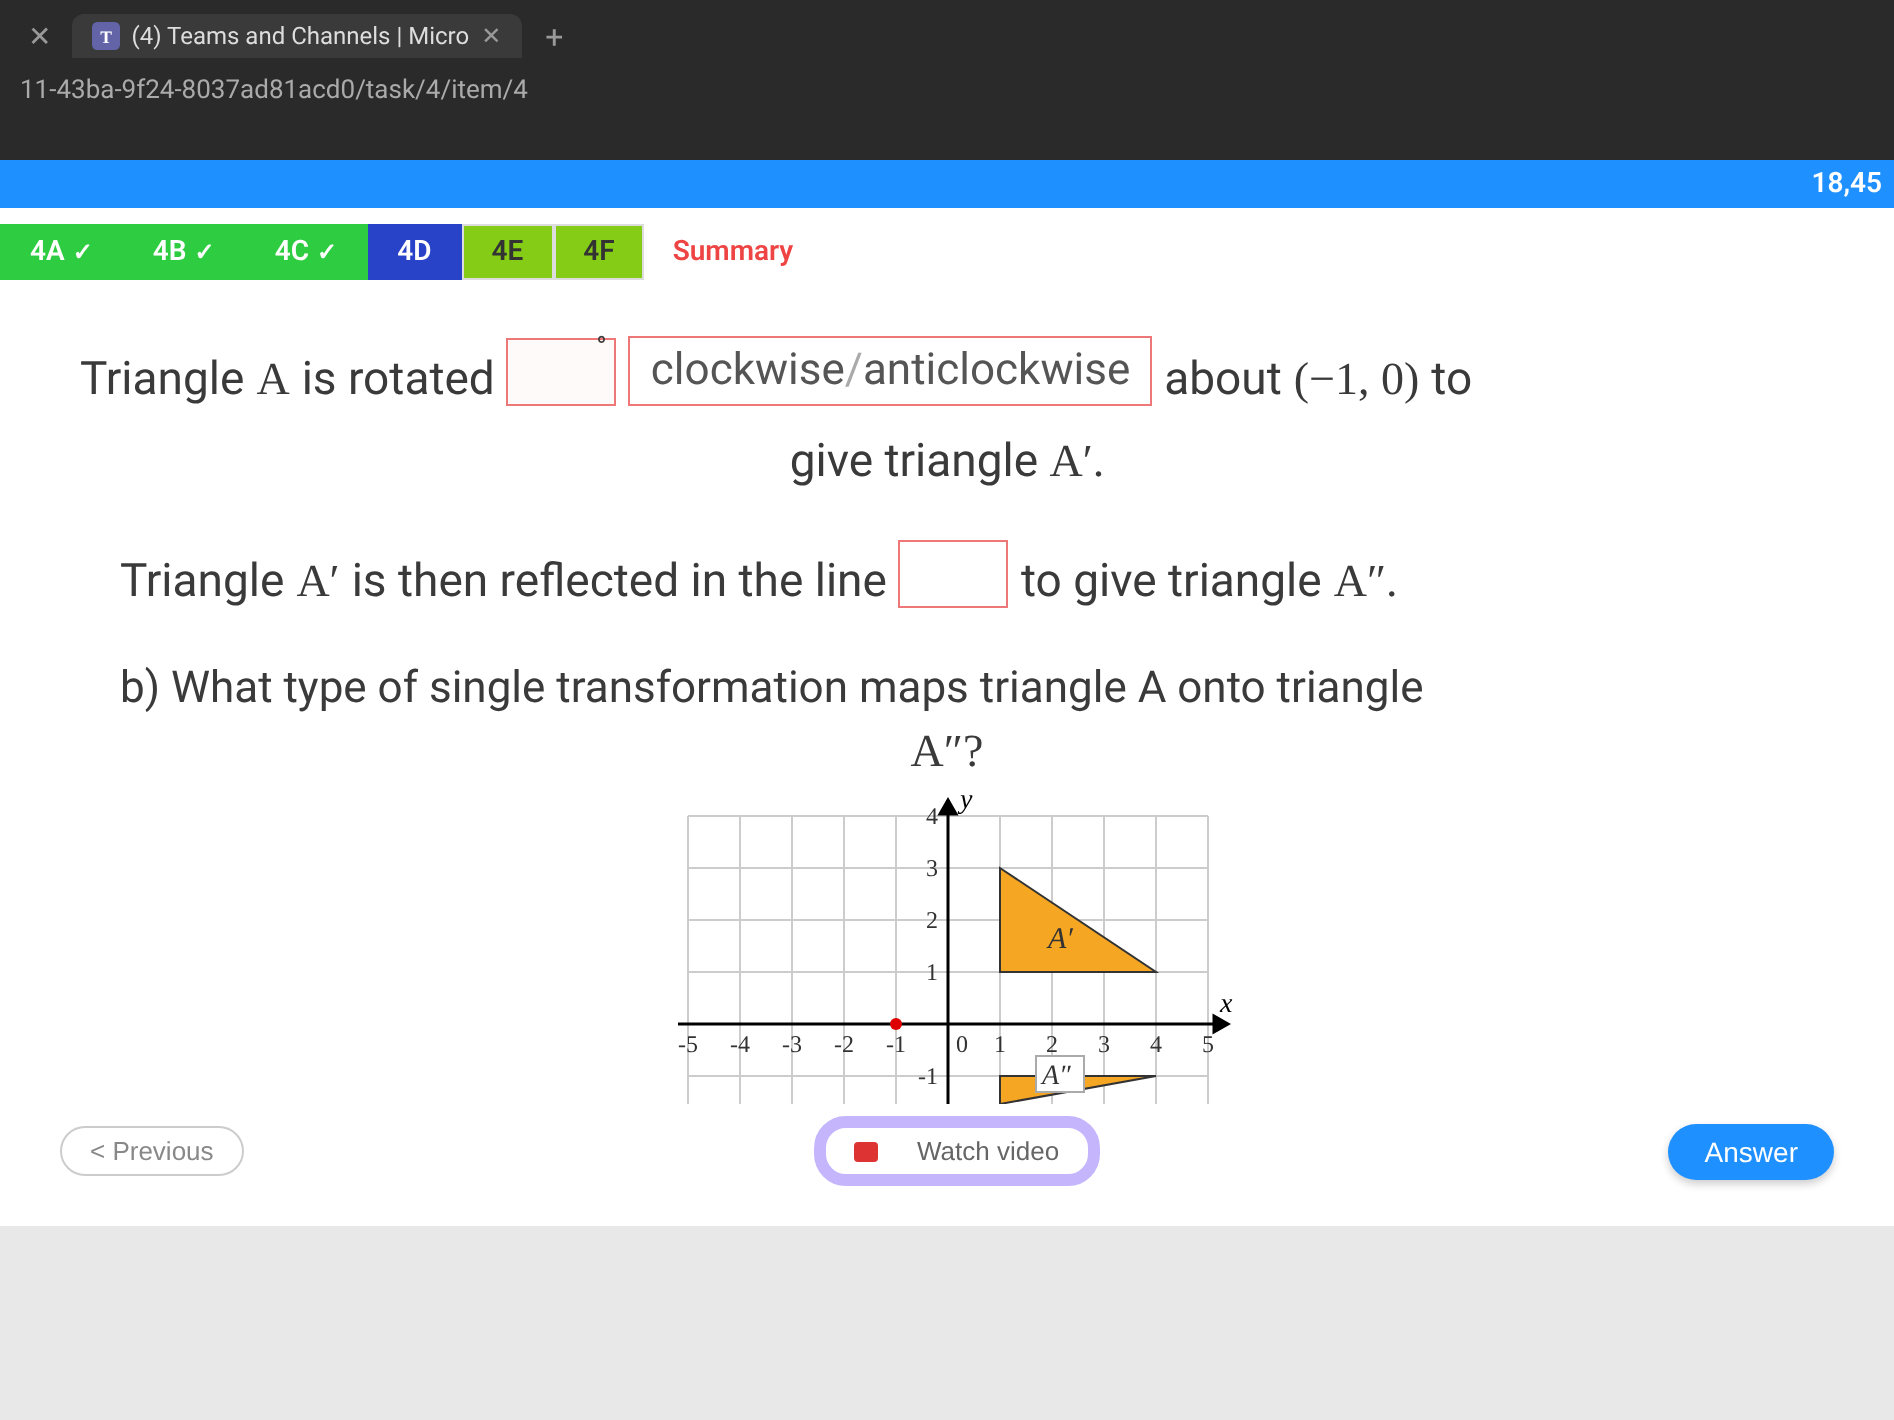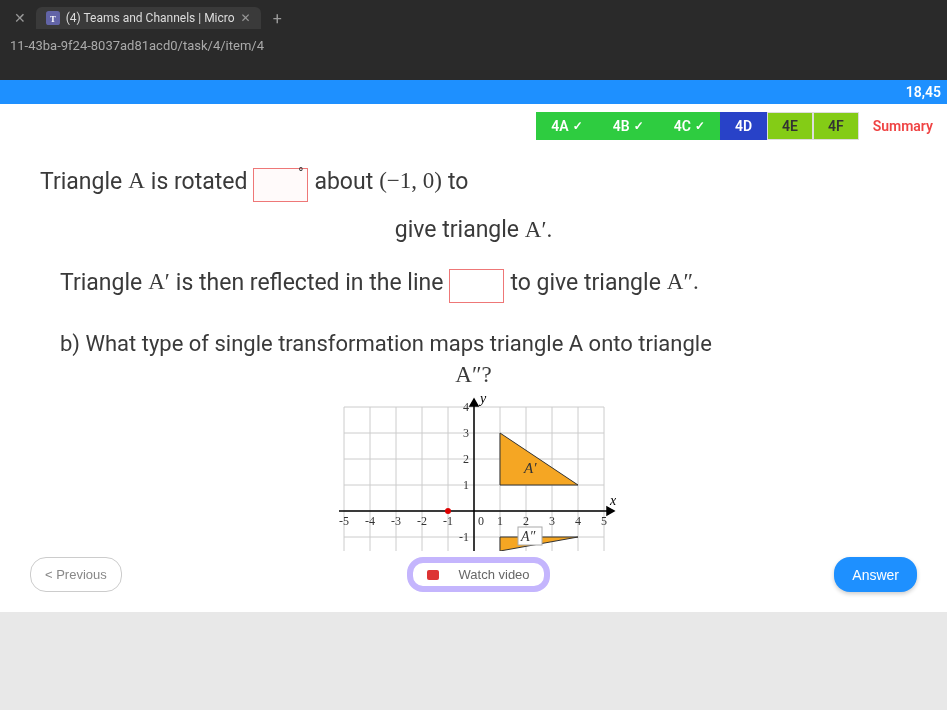"4A" .nav-tabs { justify-content: flex-end -> flex-start }
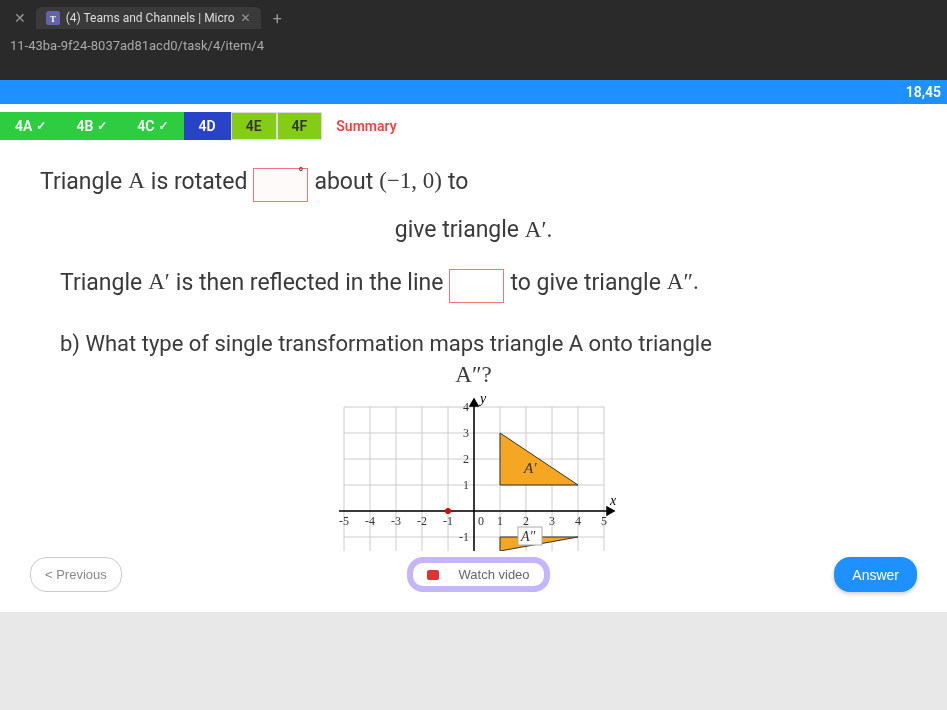"Triangle" .line { align-items: flex-start -> flex-end }
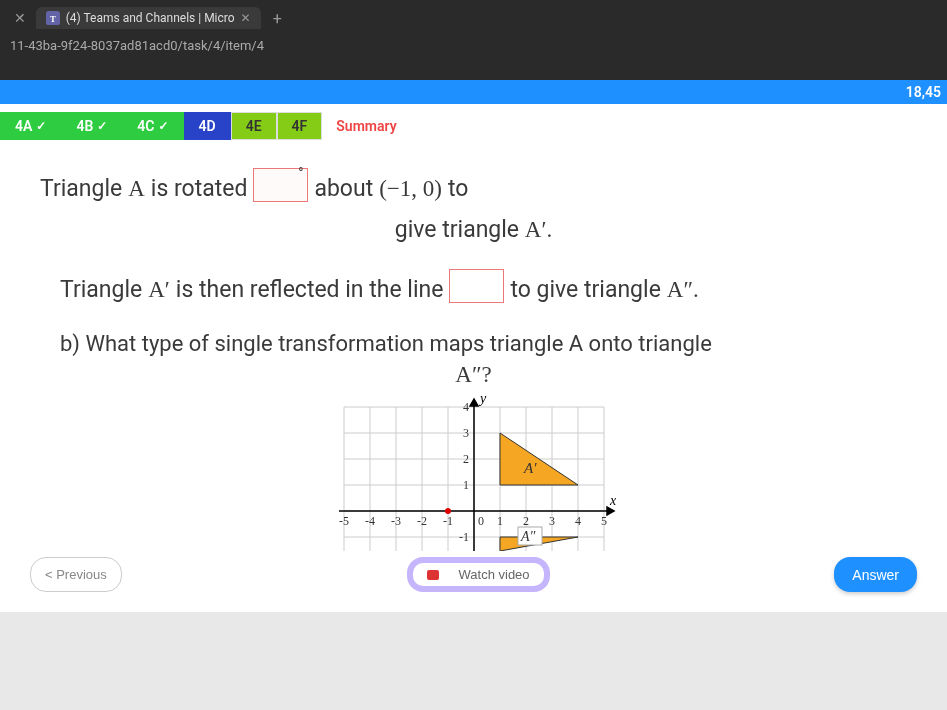"clockwise/anticlockwise" span.choice-box { html: none -> <span> <span>clockwise</span><span>/</span><span>anticlockwise</span> </span> }
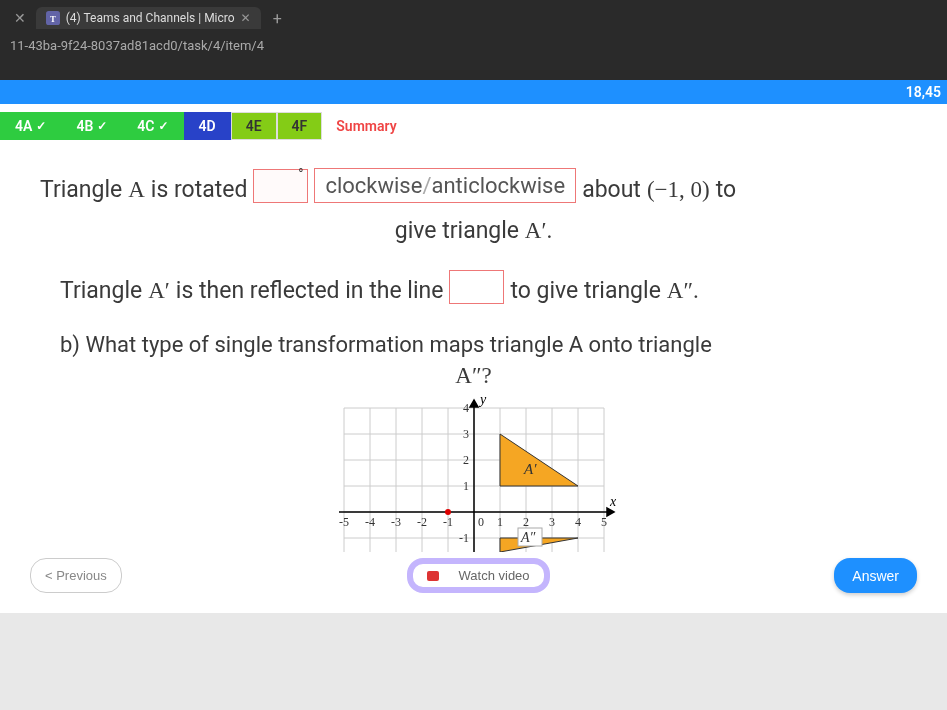"< Previous" .footer-row { align-items: none -> center }
